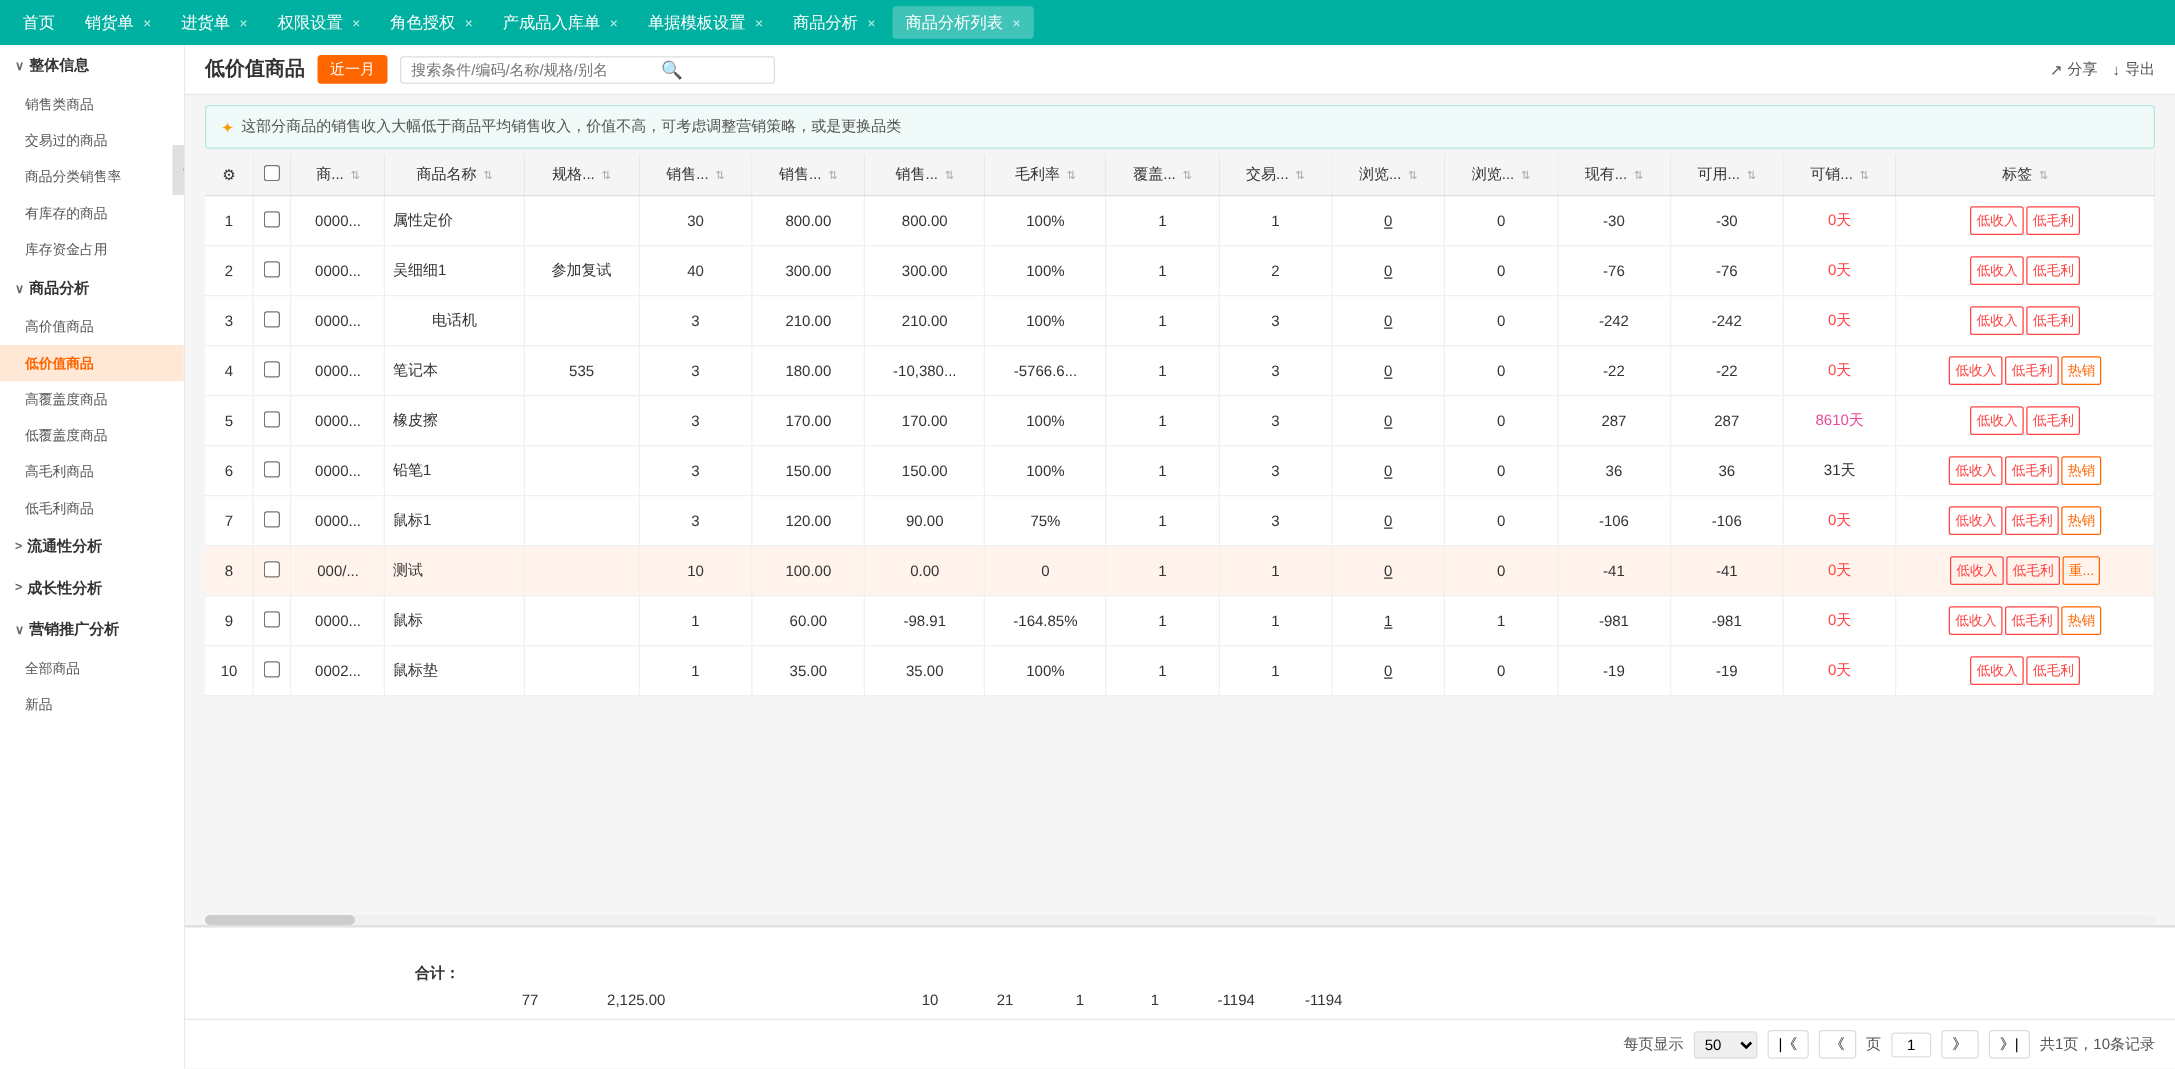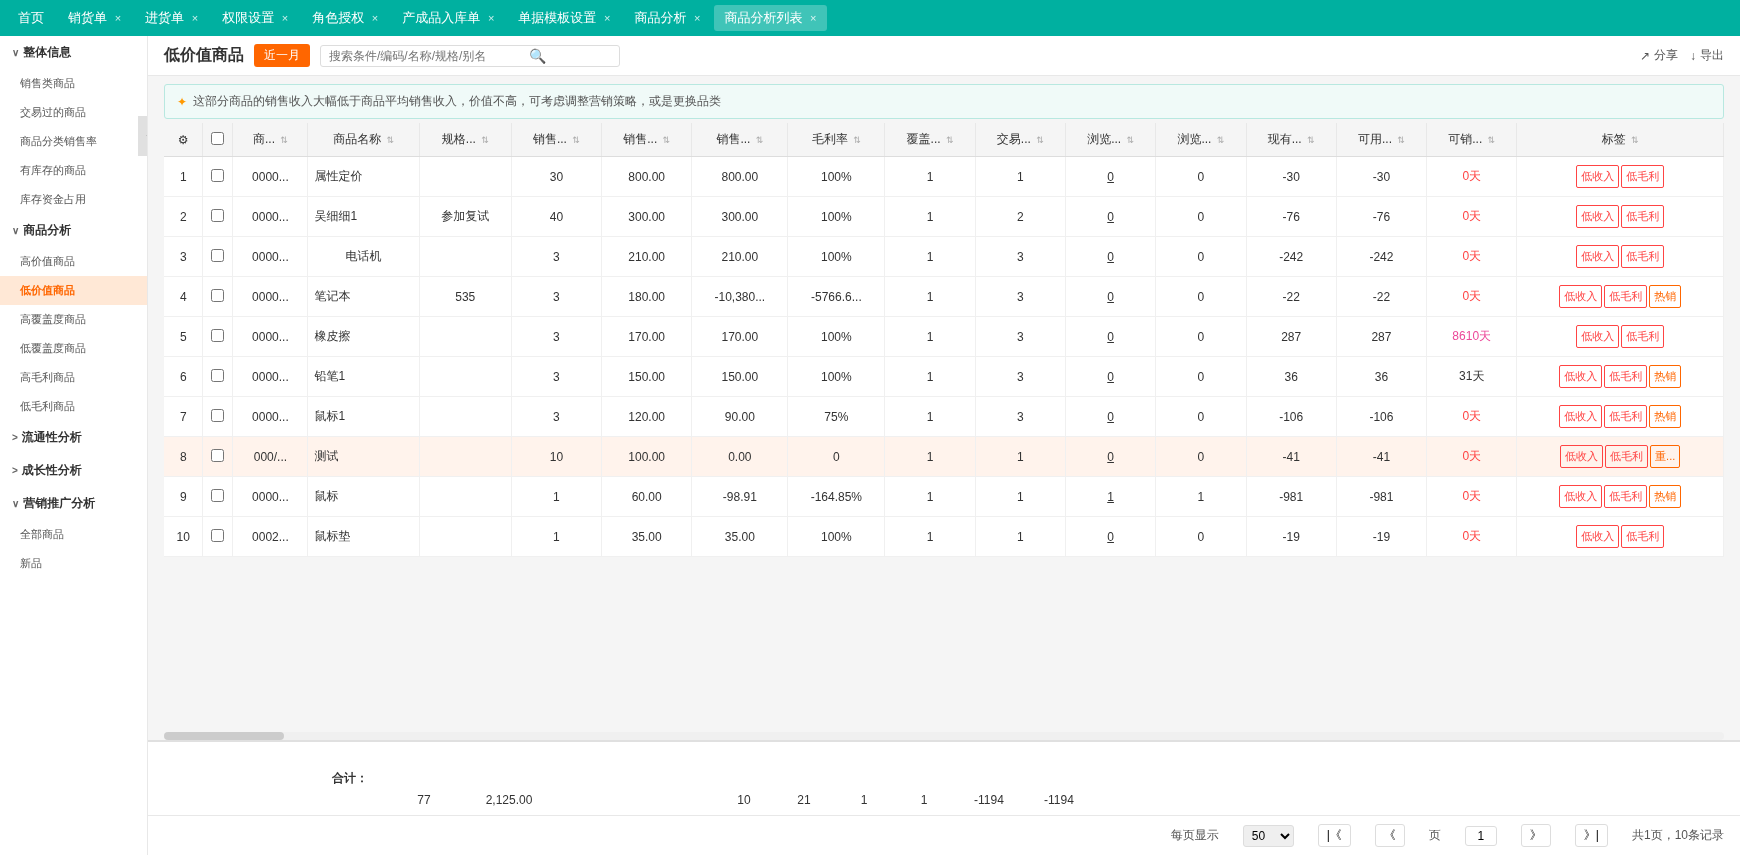"每页显示" .pagination-bar { gap: 24px -> 8px }
